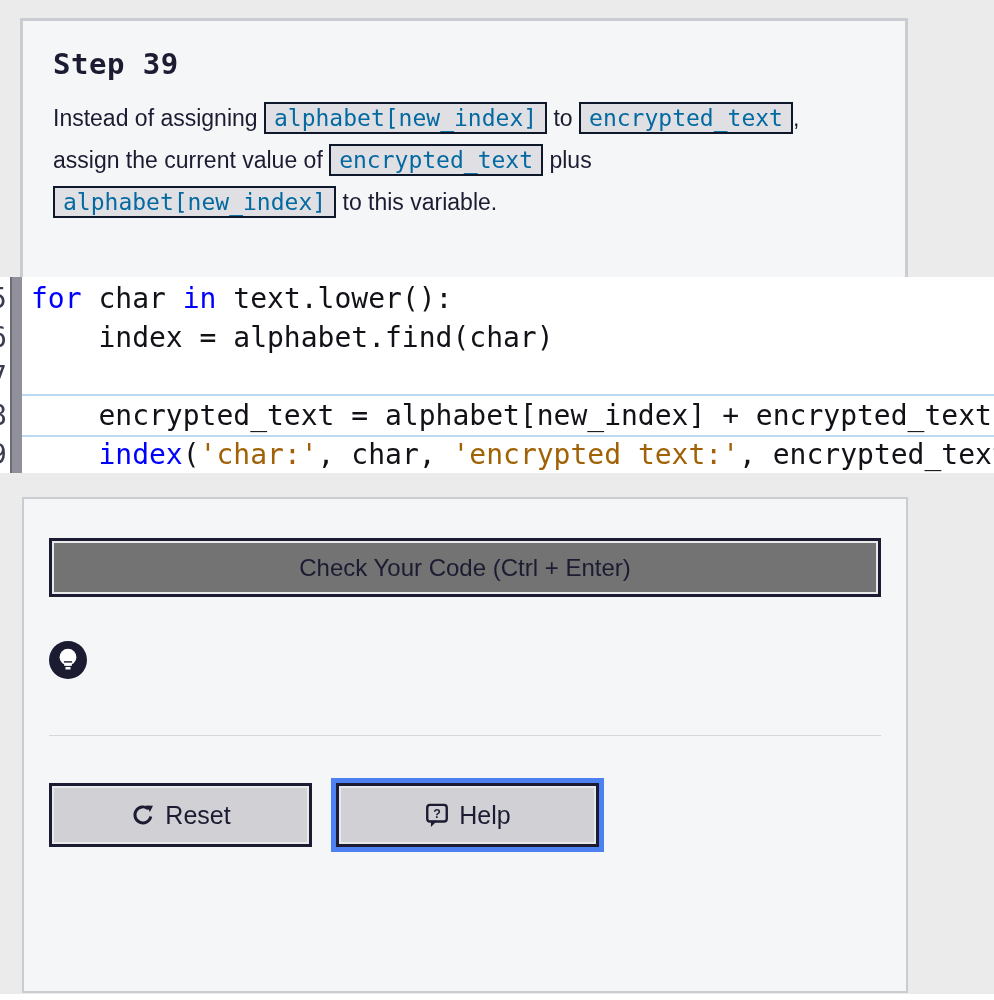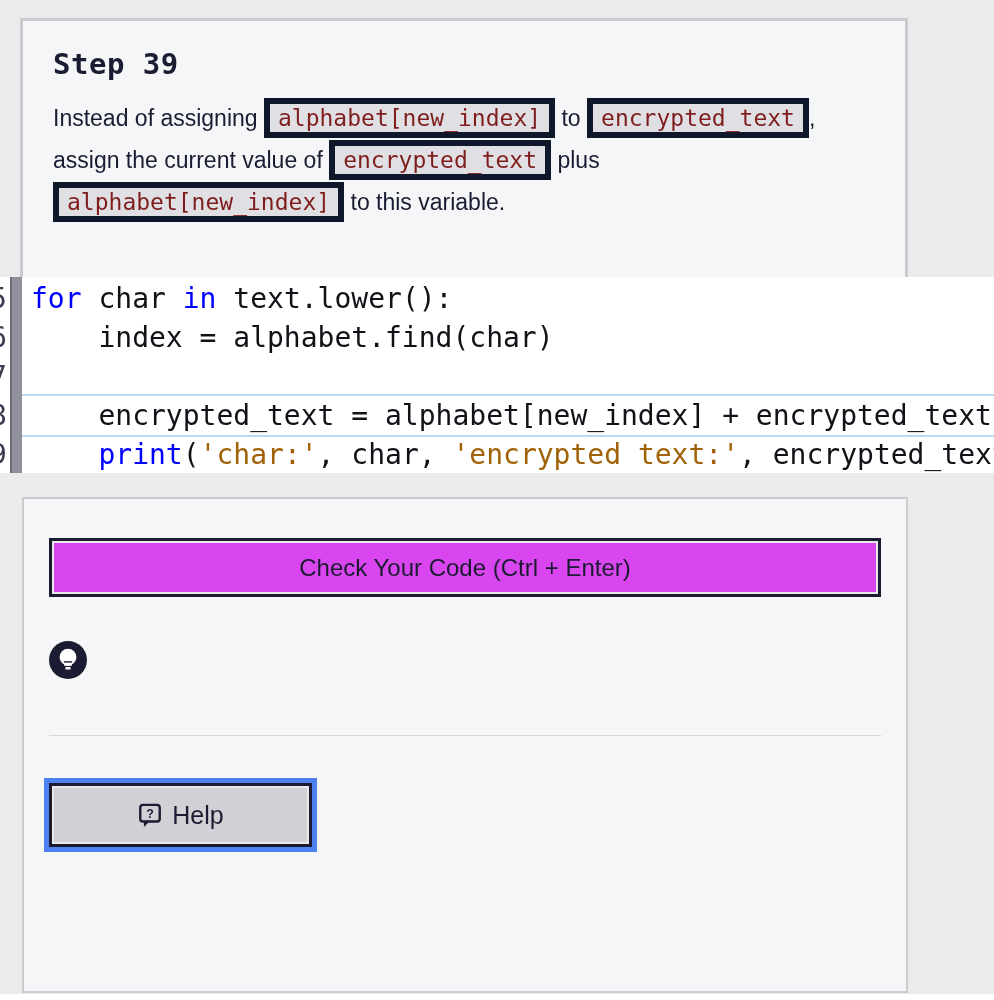"alphabet[new_index]" .inline-code { border: 6px solid #0f172a -> 2px solid #0f172a; color: #7f1d1d -> #0369a1 }
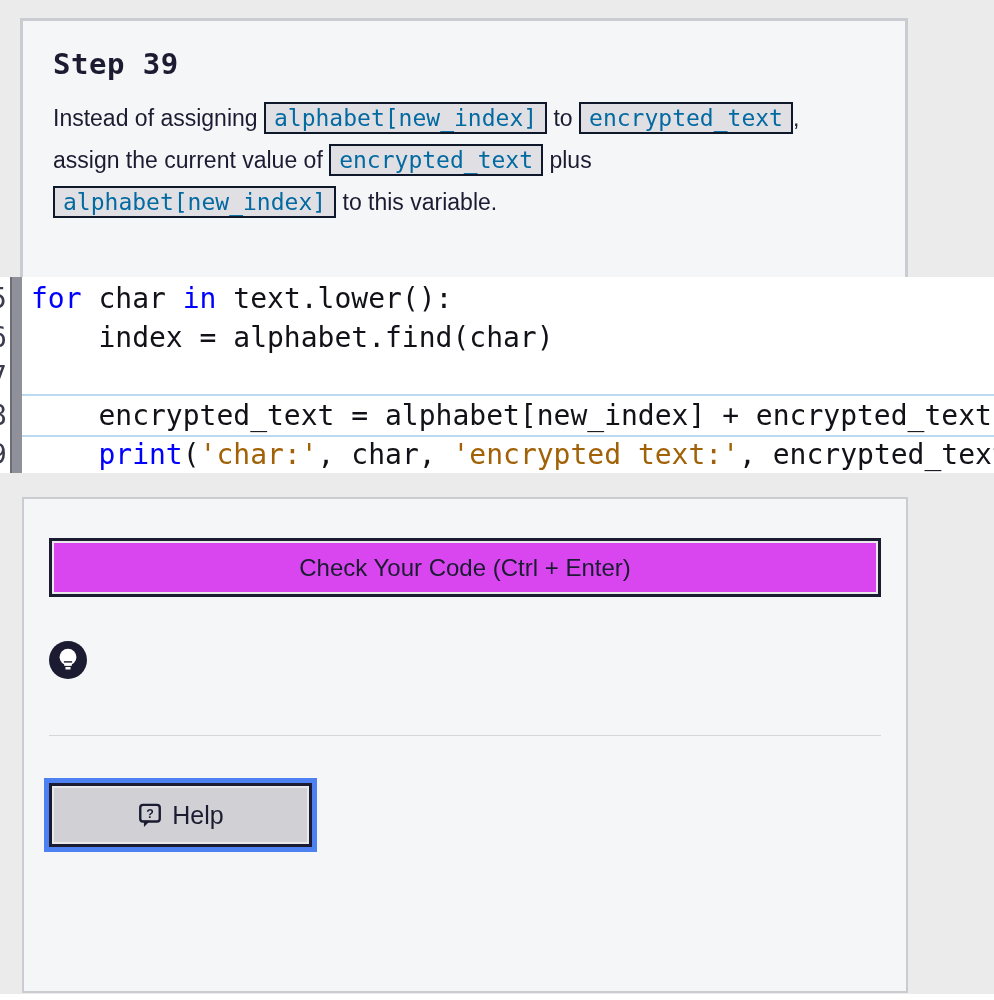"print" span.tok-kw { text: print -> index }
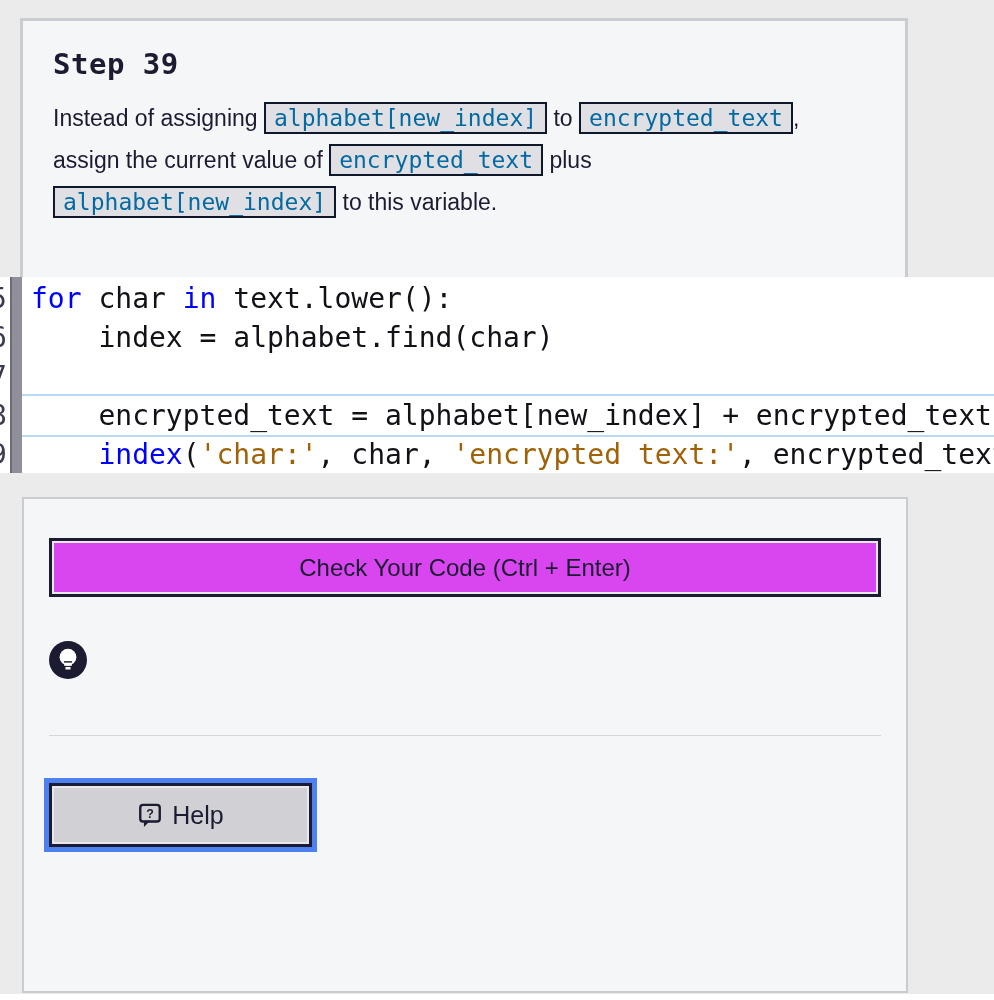"Check Your Code (Ctrl +" .check-button { background: #d946ef -> #737373 }
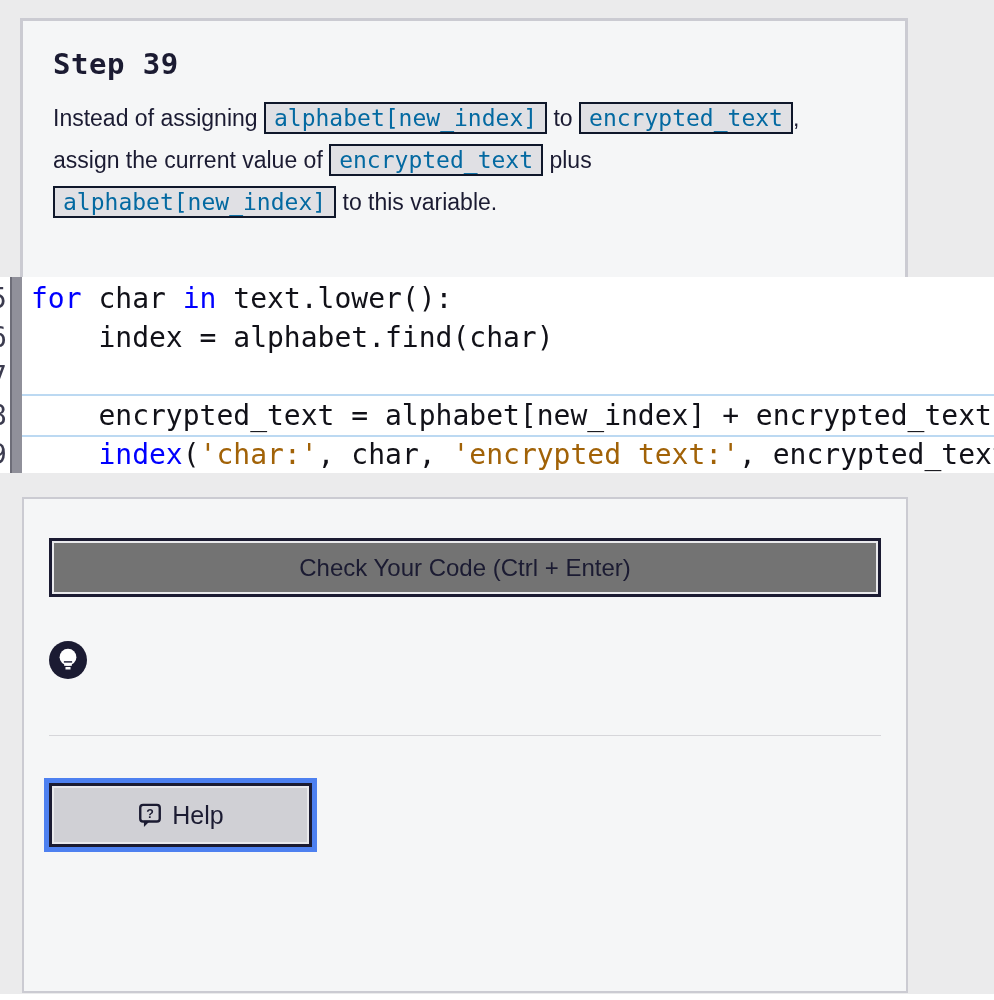"Reset" button.footer-button { html: none -> <button> <span> <svg> <path></path> <path></path> </svg> </span> <span>Reset</span> </button> }
